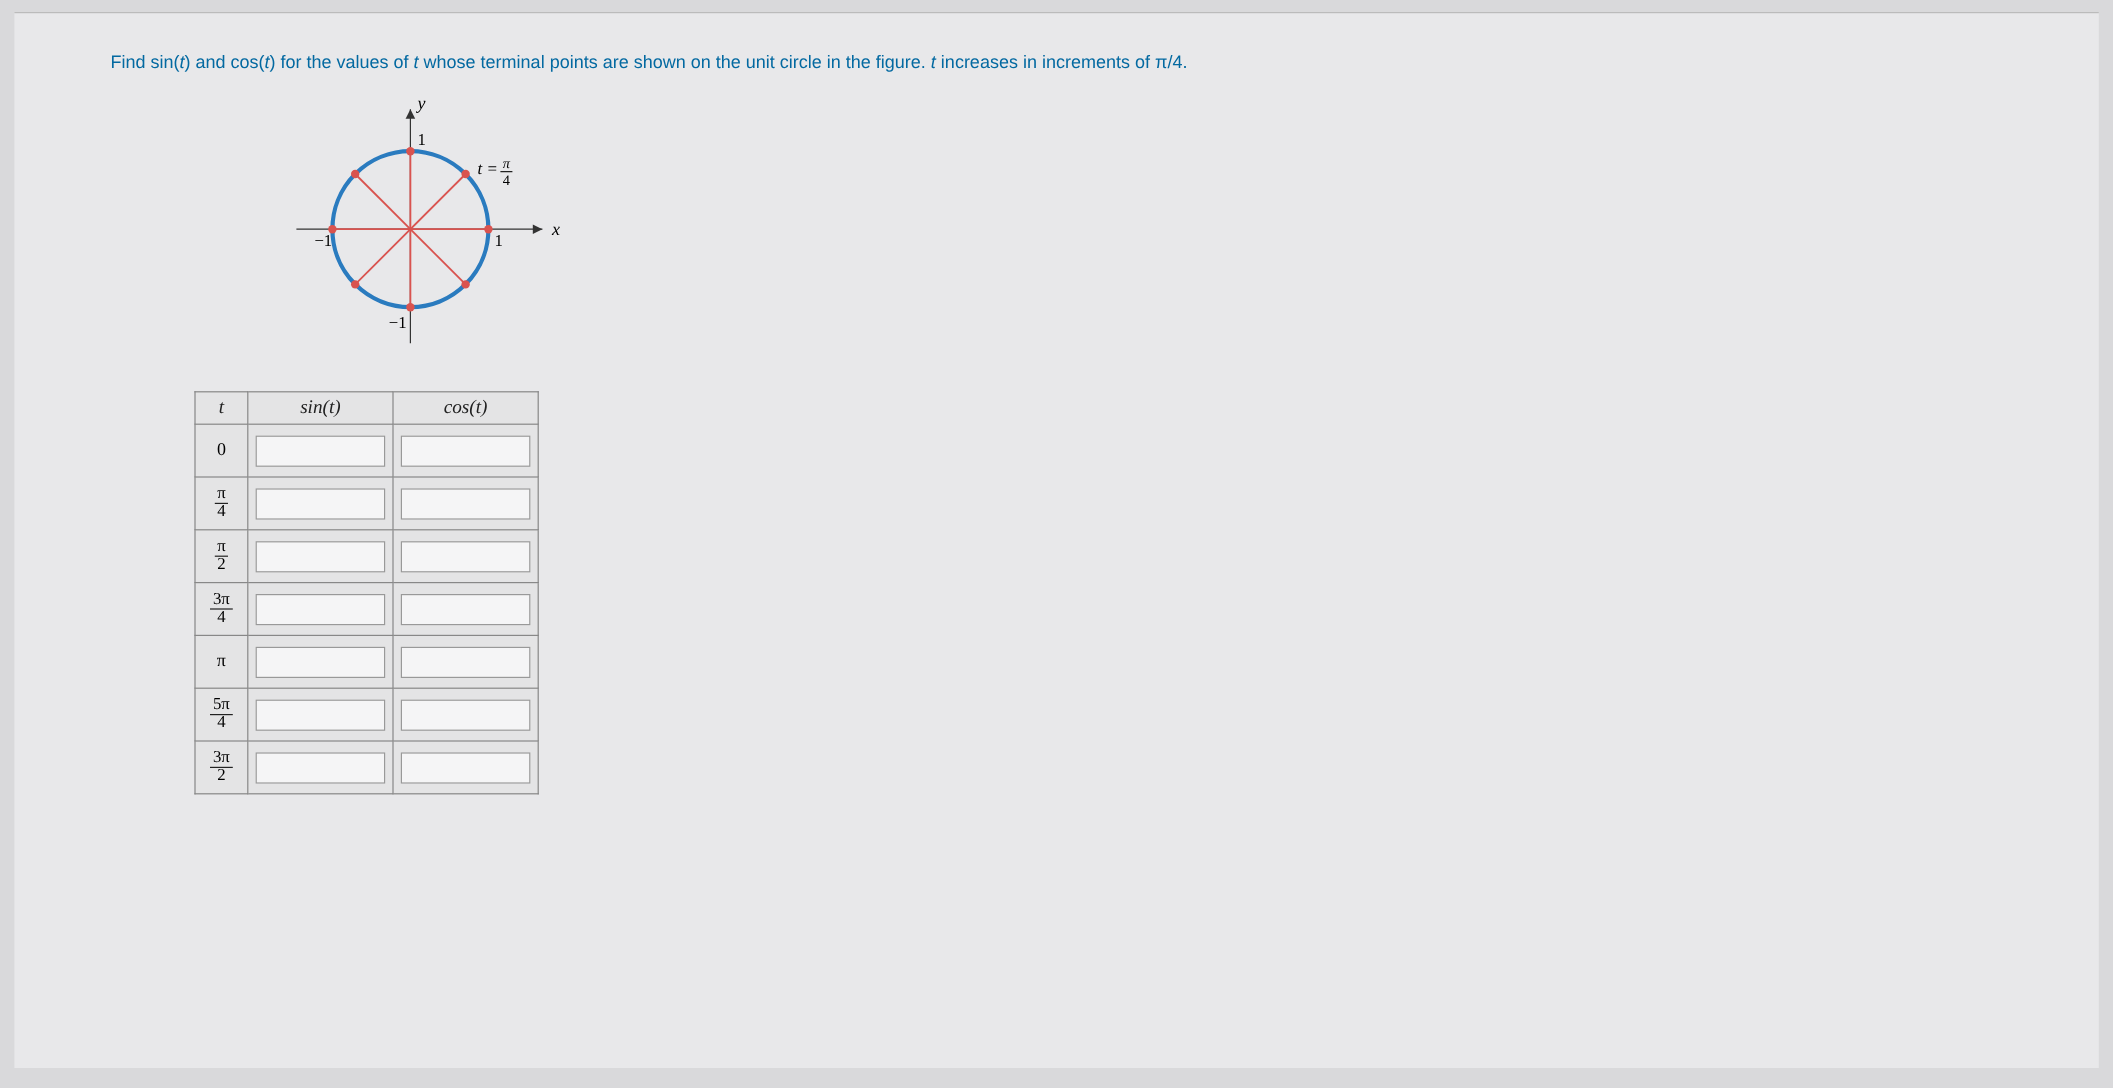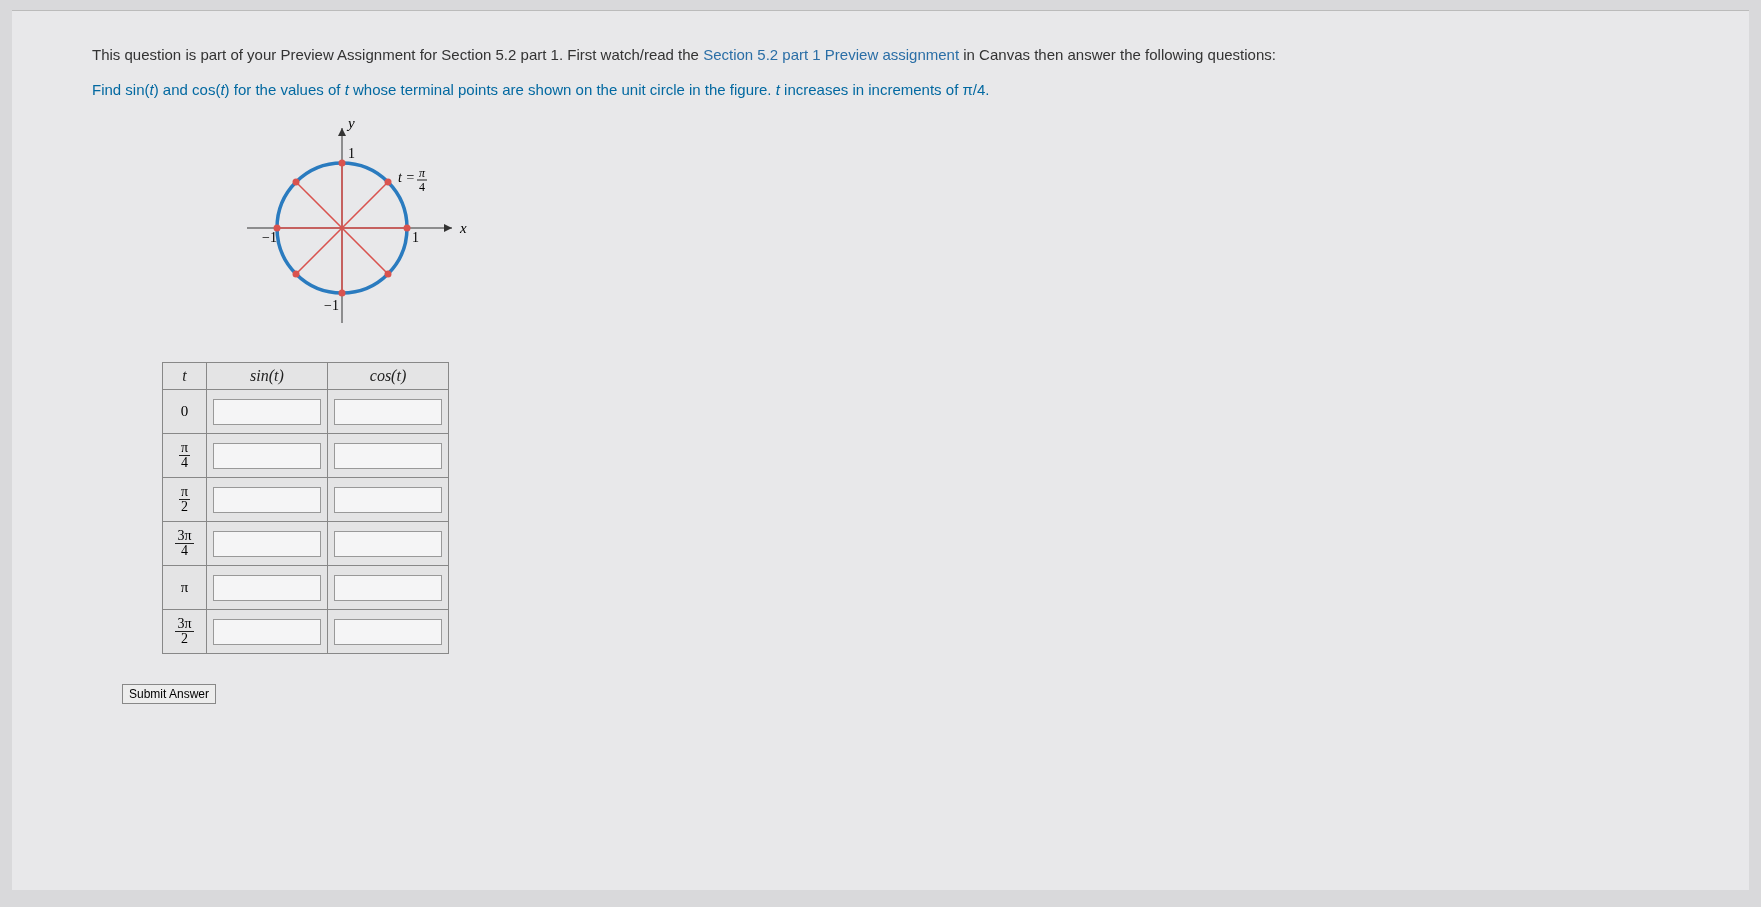"This question is part of" p.intro { html: <p> <span>This question is part of your Preview Assignment for Section 5.2 part 1. First watch/read the </span> <a>Section 5.2 part 1 Preview assignment</a> <span> in Canvas then answer the following questions:</span> </p> -> none }
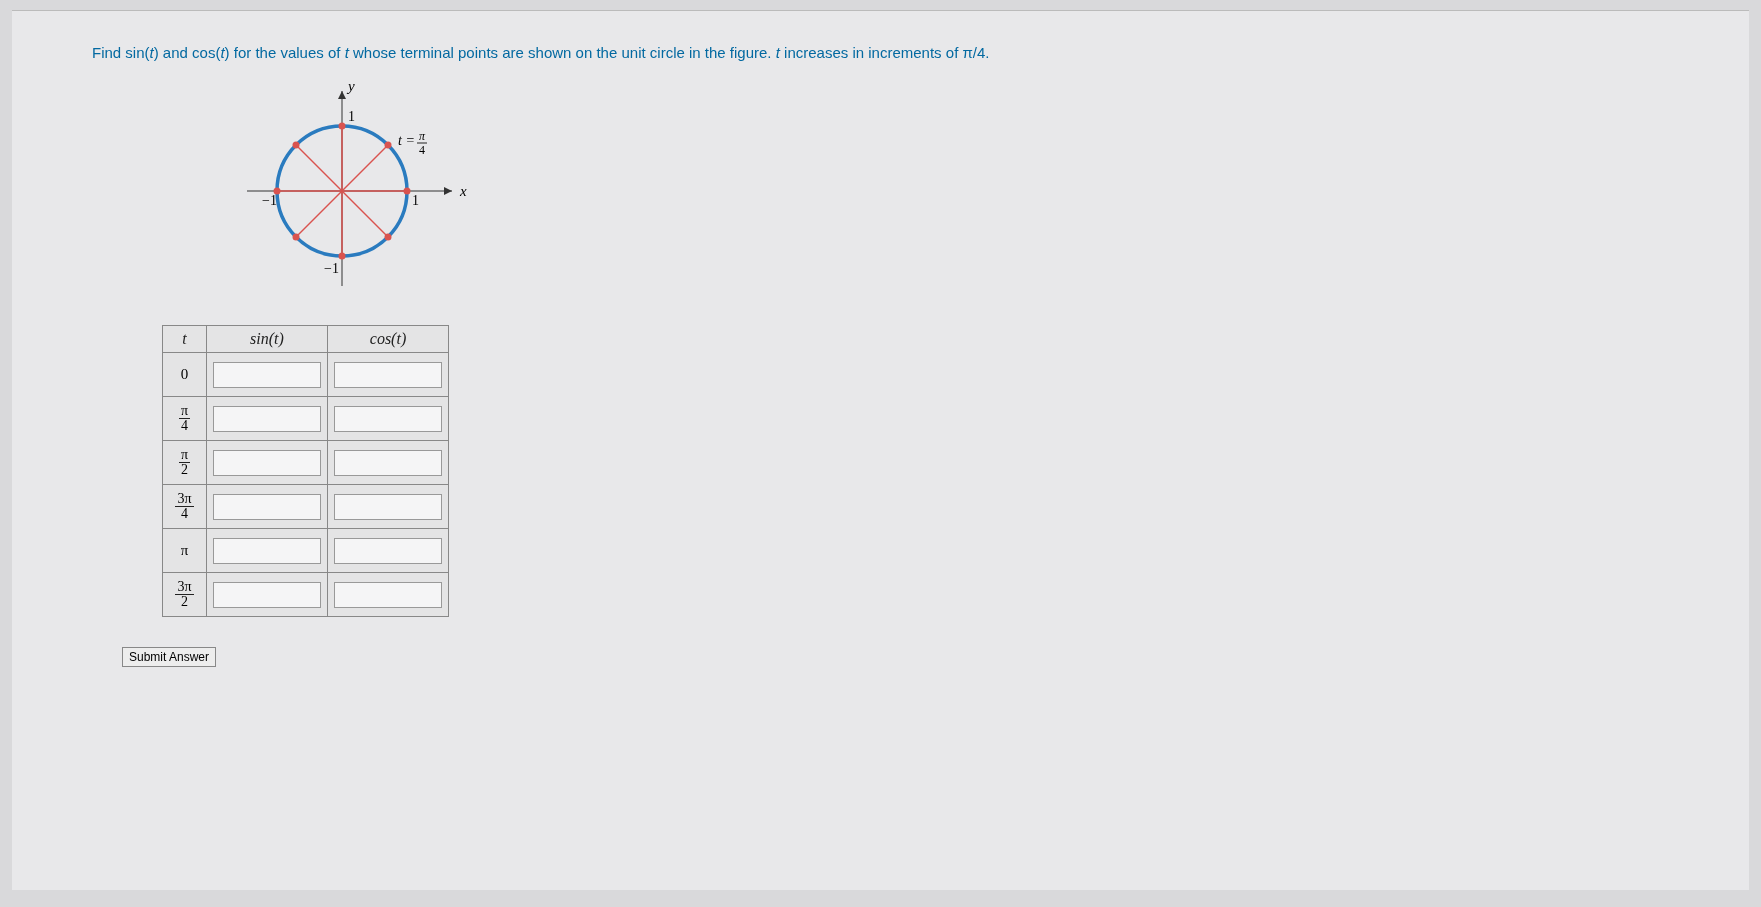"5π" tr { html: none -> <tr> <td><span><span>5π</span><span>4</span></span></td> <td><input></td> <td><input></td> </tr> }
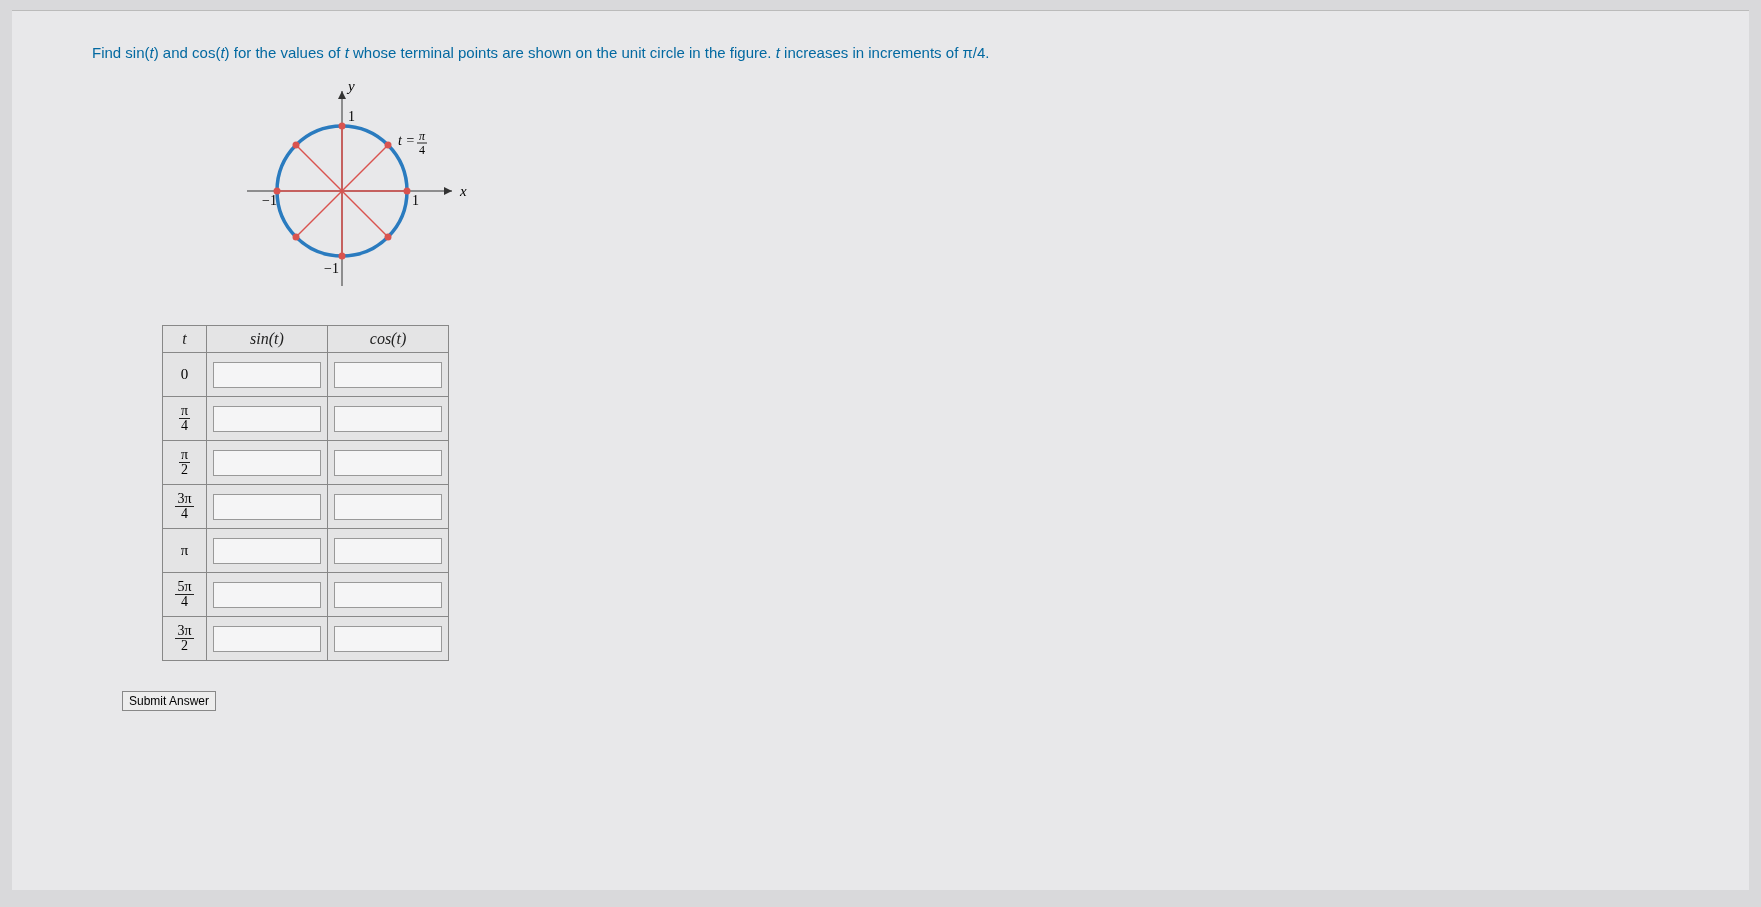"Submit Answer" div.submit-row { html: <div> <button>Submit Answer</button> </div> -> none }
